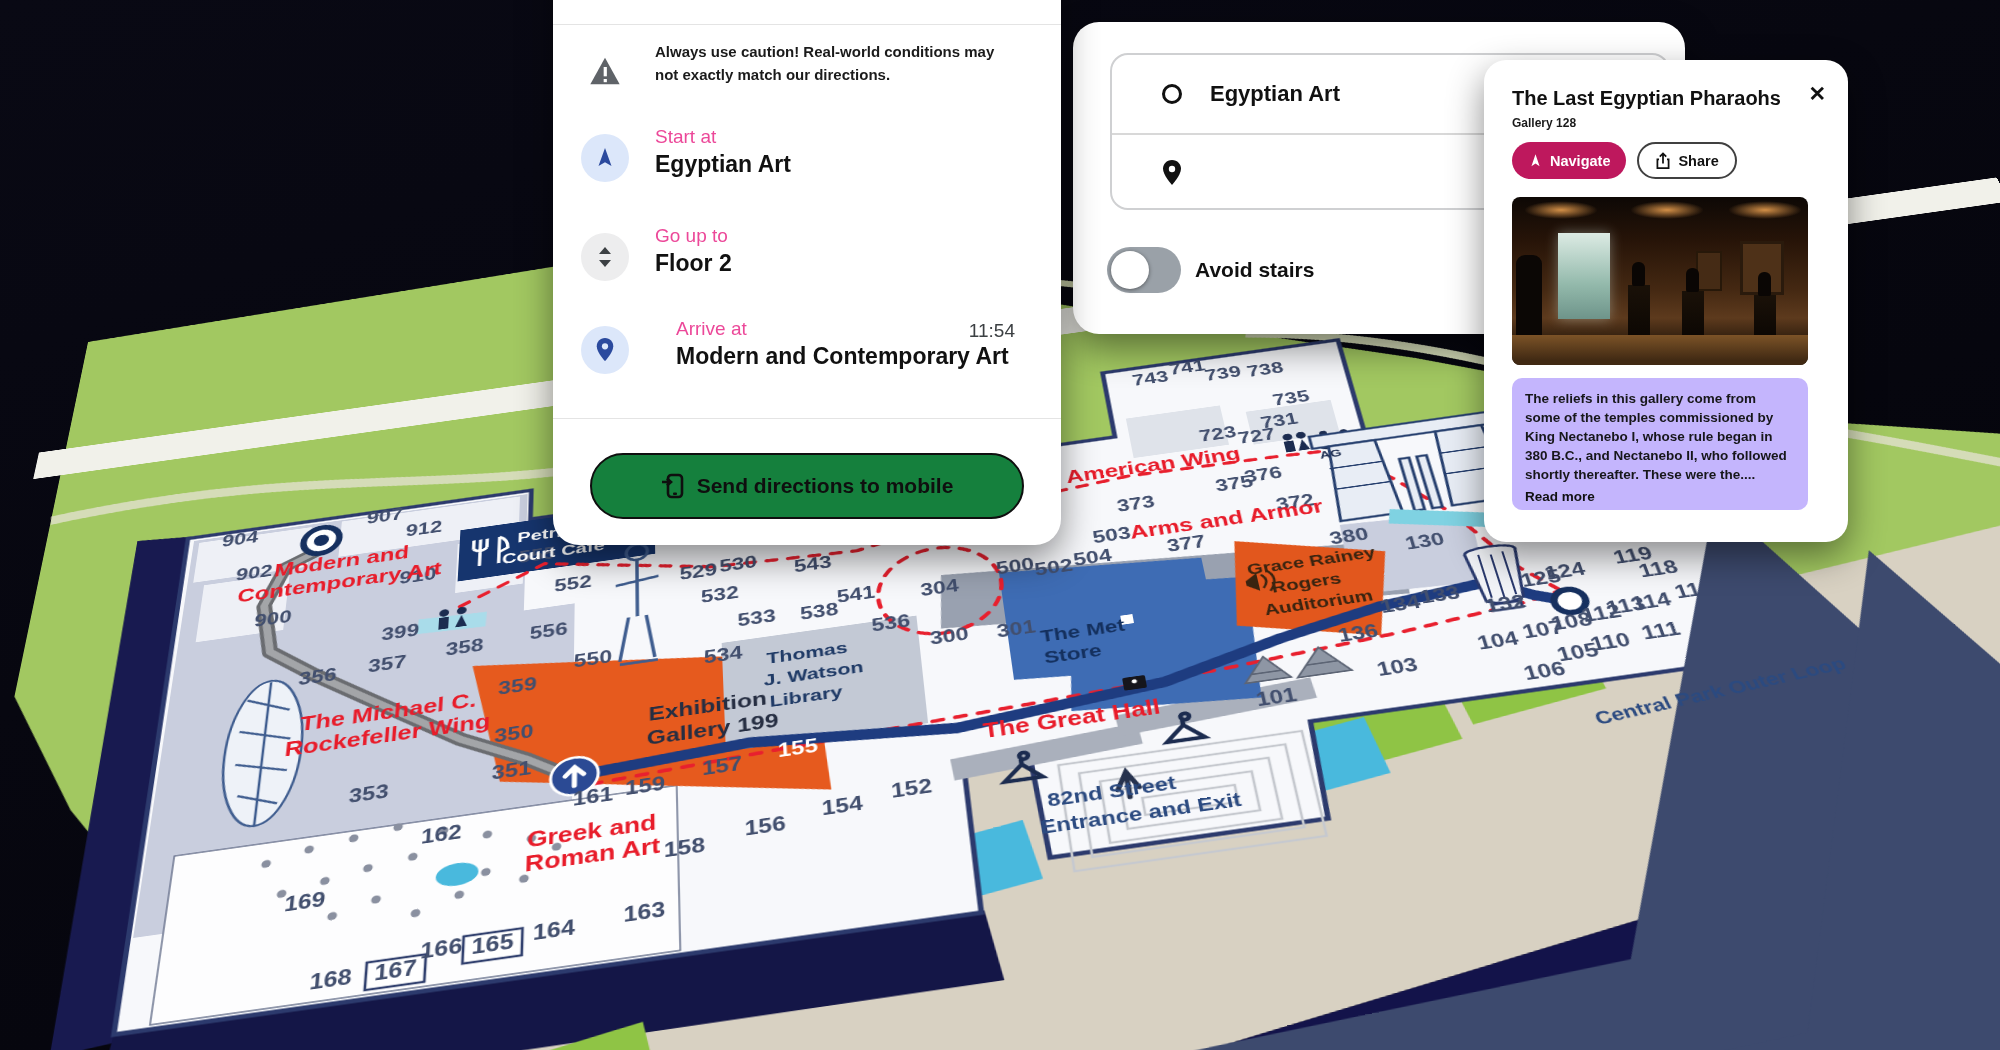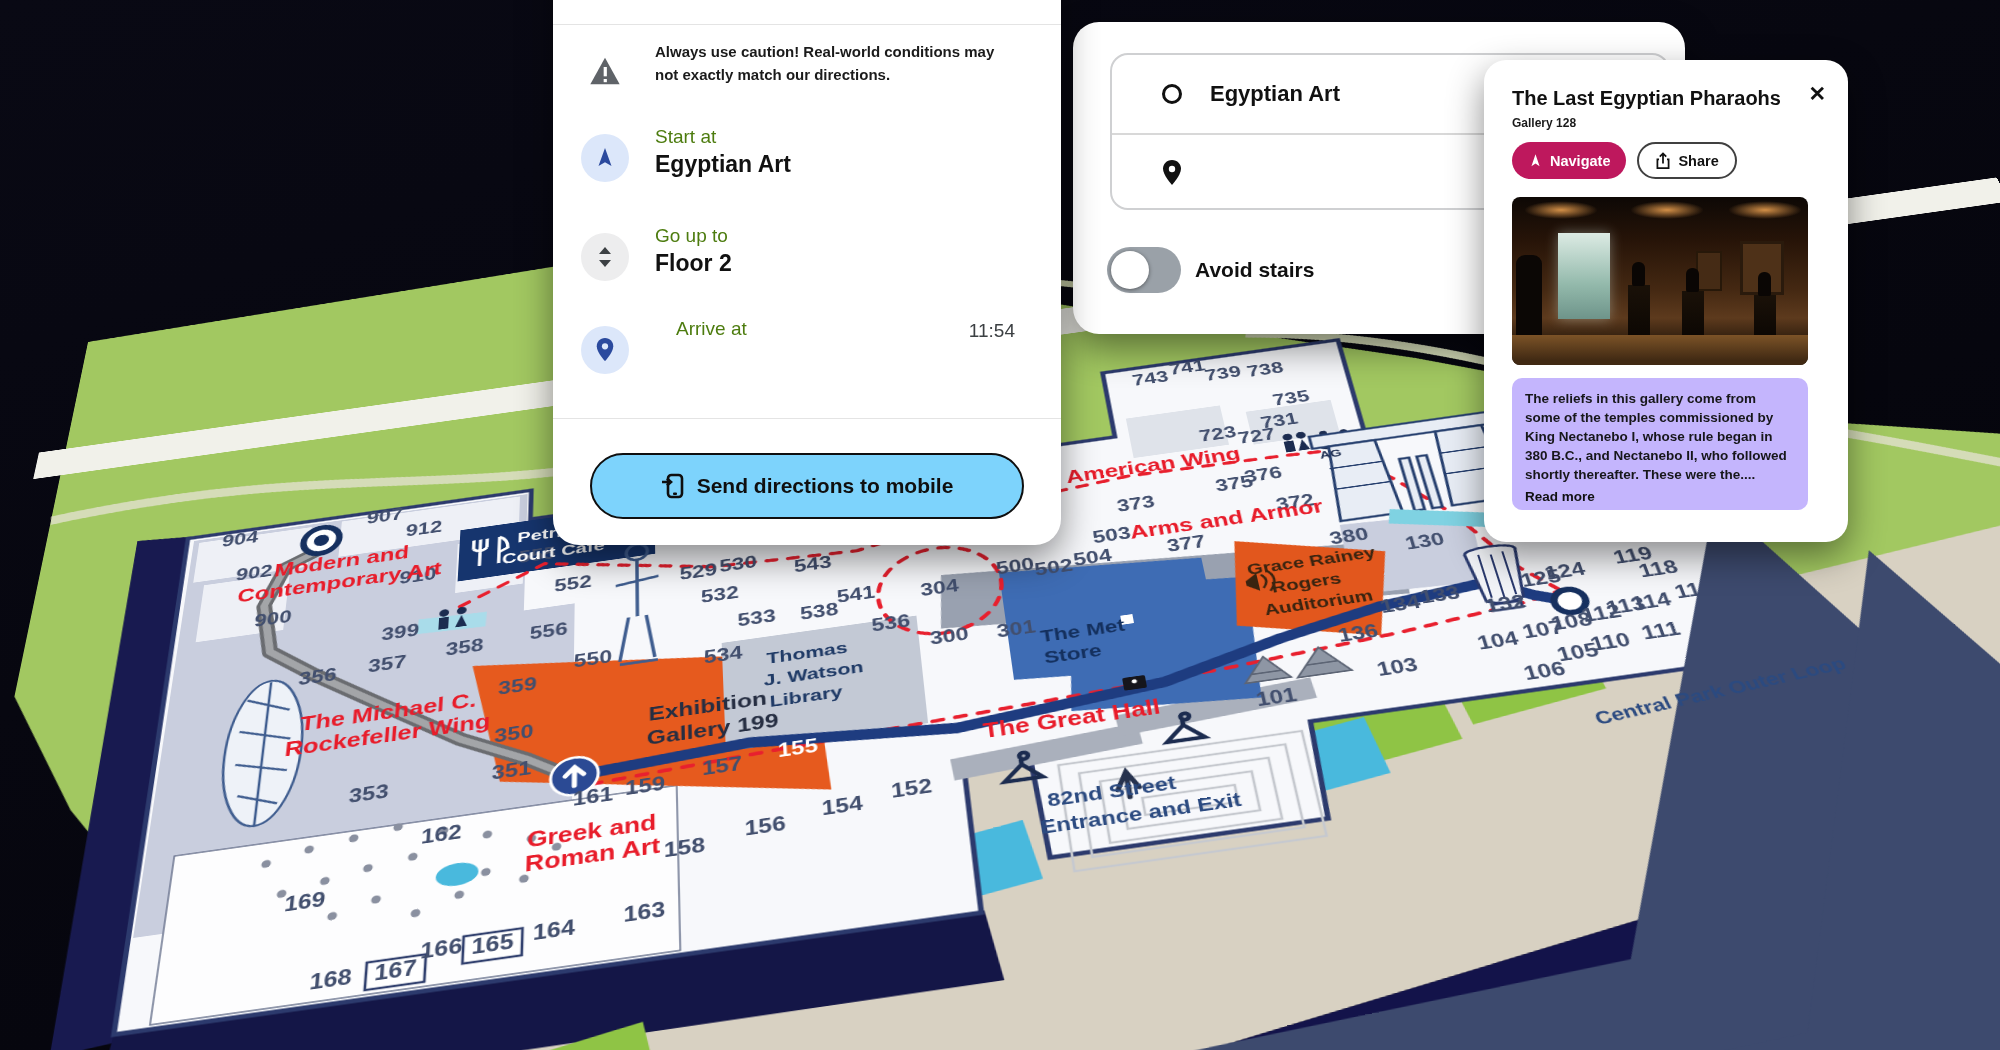"Start at" .step .lbl { color: #4d7c0f -> #ec4899 }
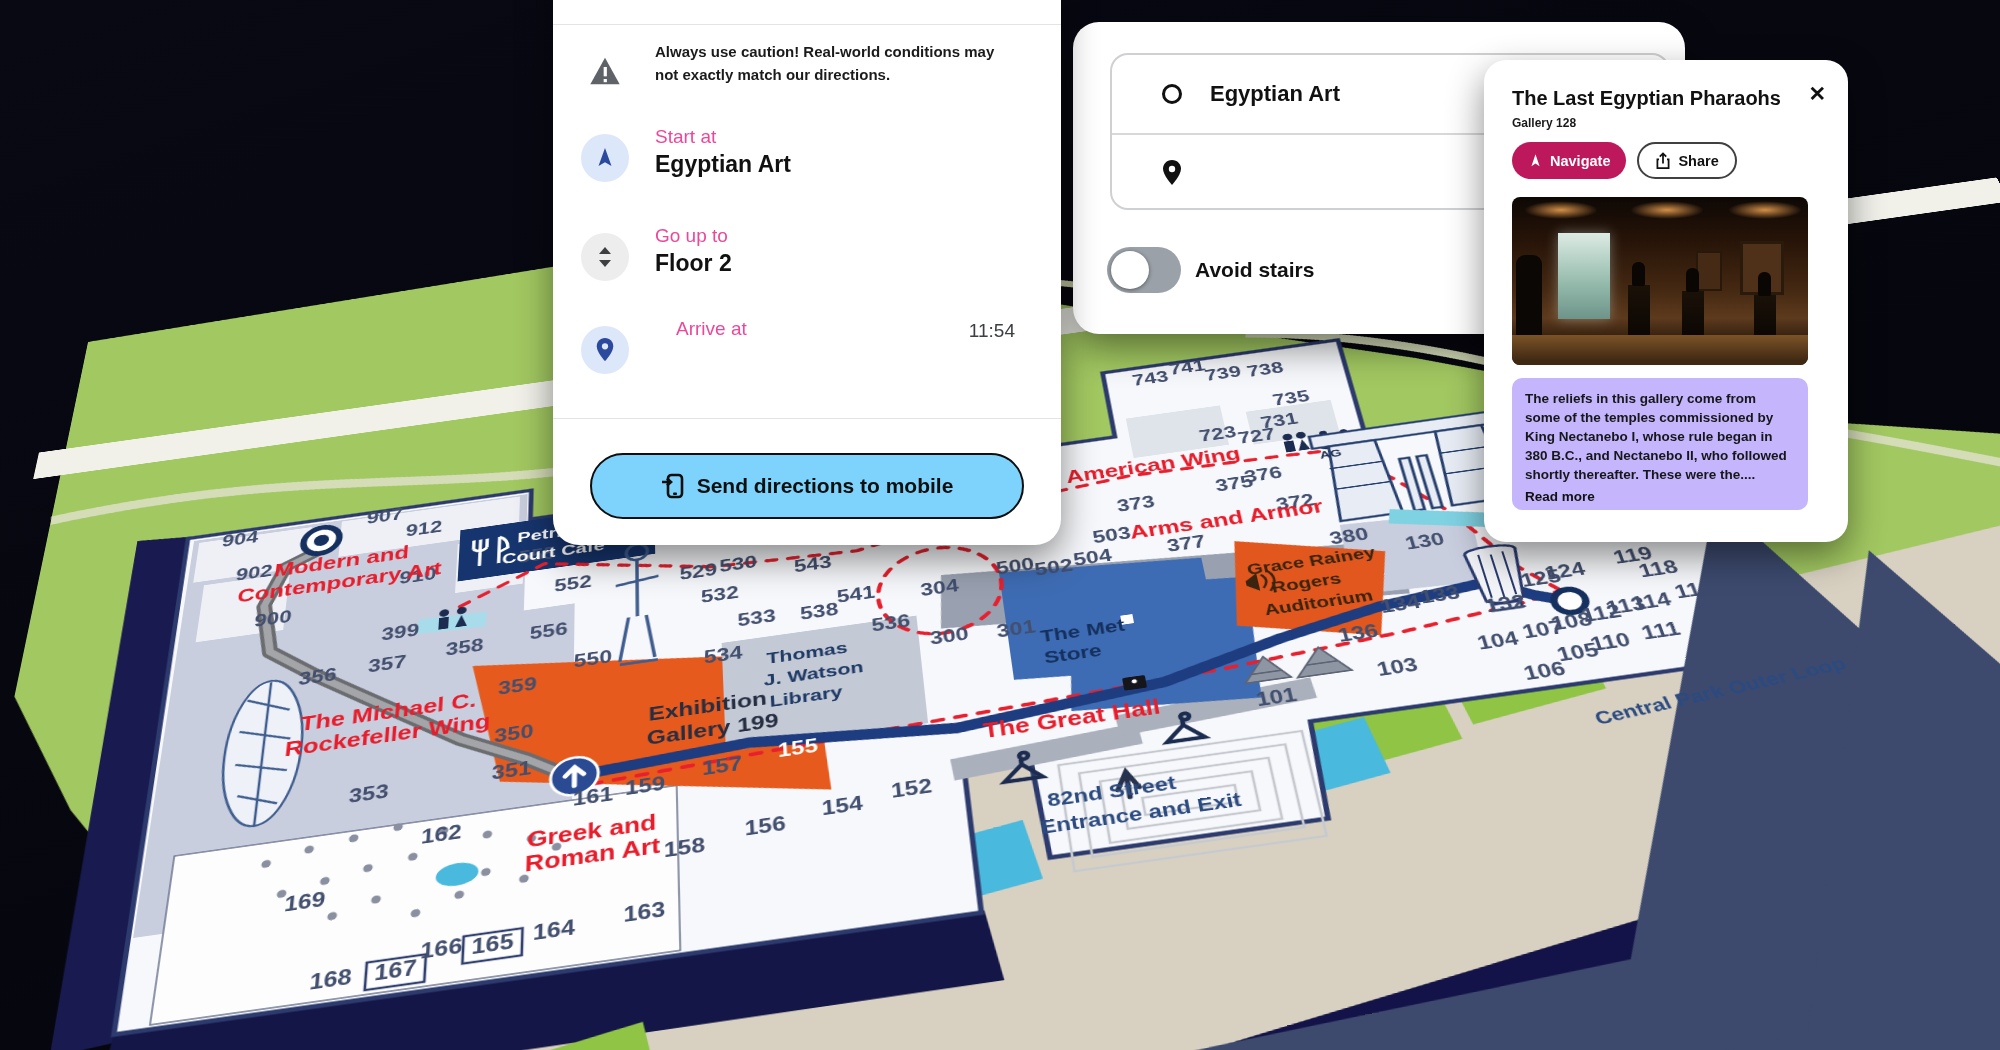"Modern and Contemporary Art" div.val { html: none -> <div>Modern and Contemporary Art</div> }
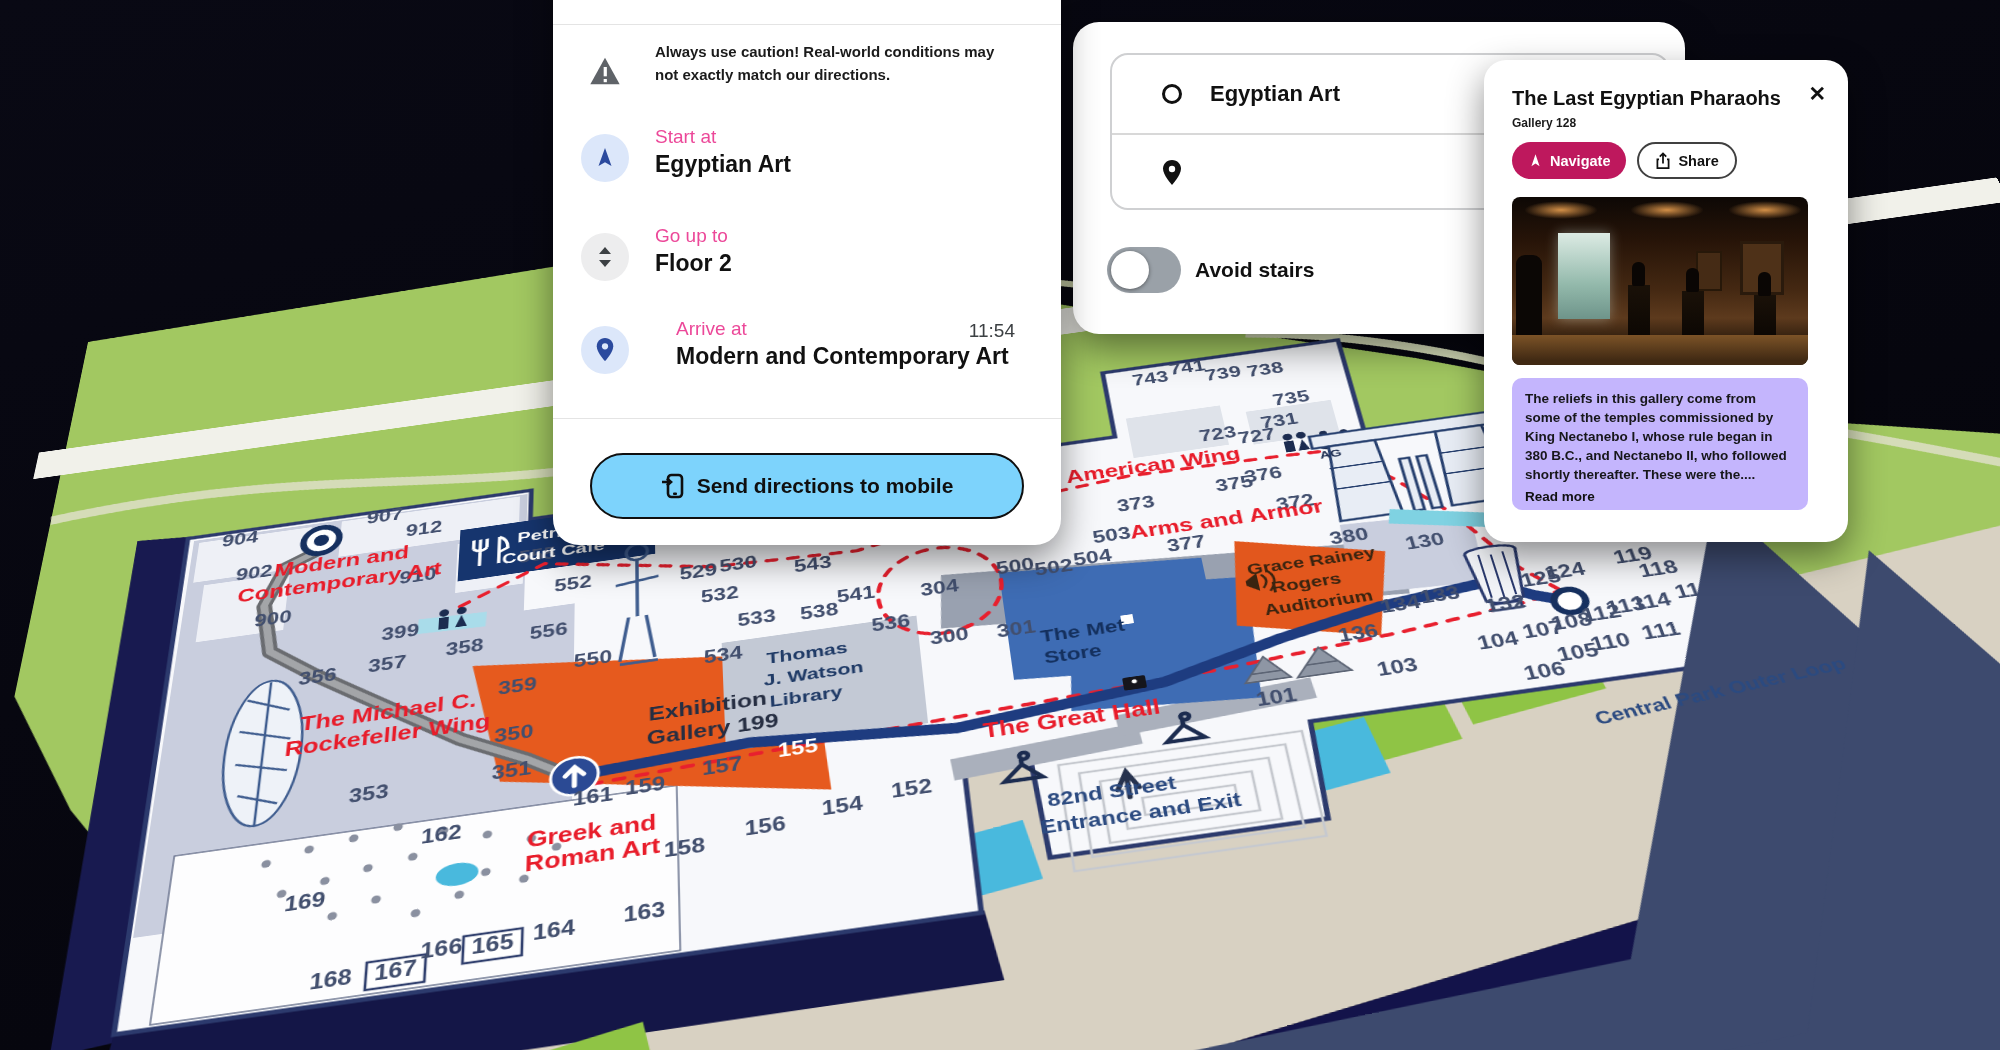"Send directions to mobile" .send-btn { background: #7dd3fc -> #15803d }
